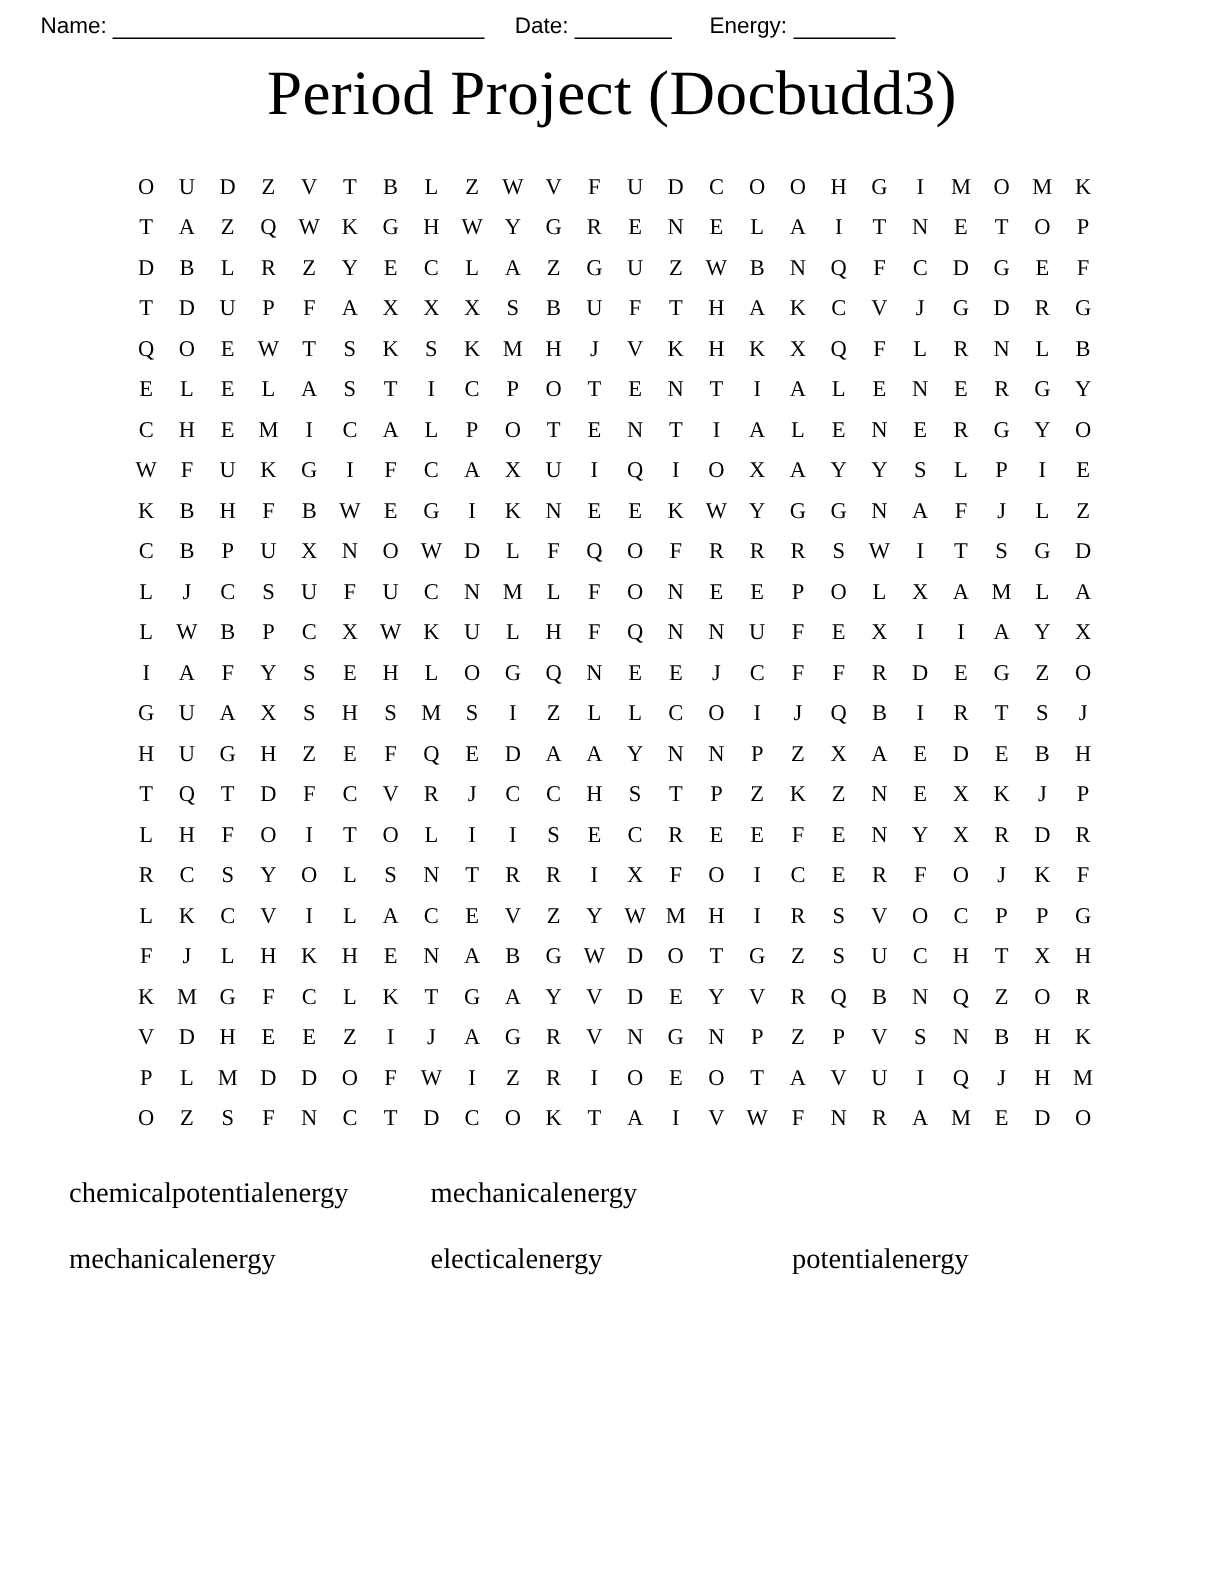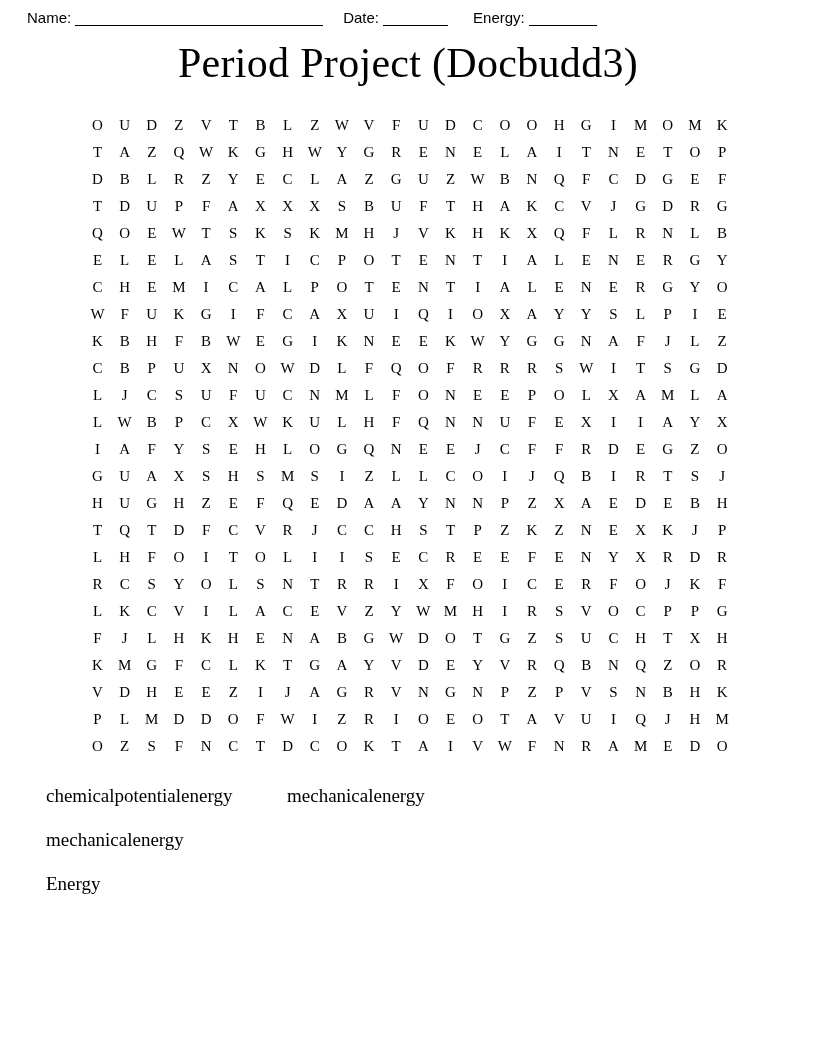"electicalenergy" span.word-cell { html: none -> <span>electicalenergy</span> }
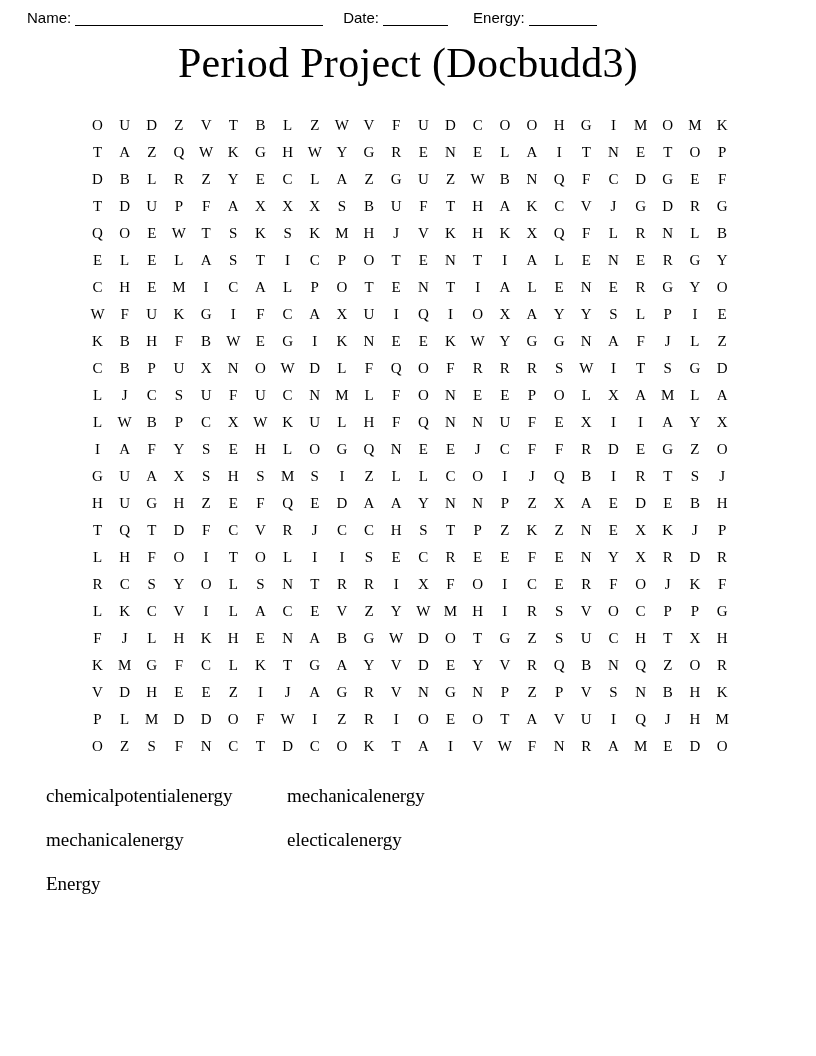"potentialenergy" span.word-cell { html: none -> <span>potentialenergy</span> }
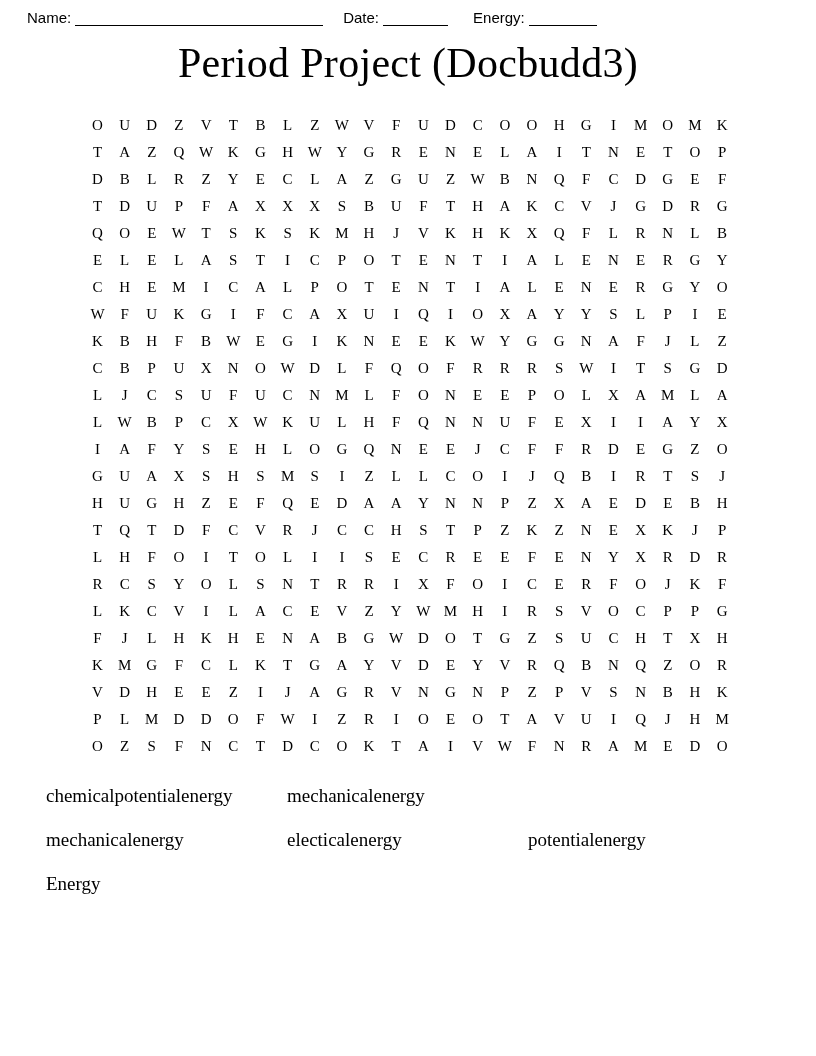"Energy" span.word-cell { html: <span>Energy</span> -> none }
